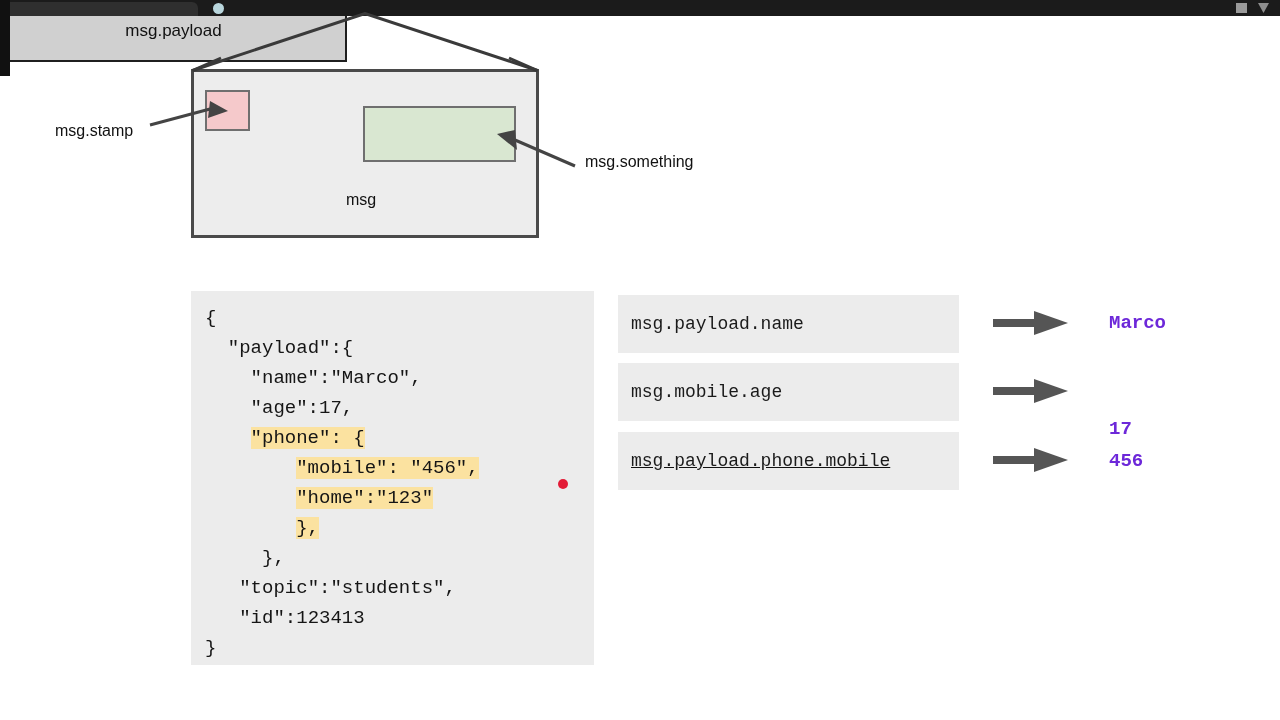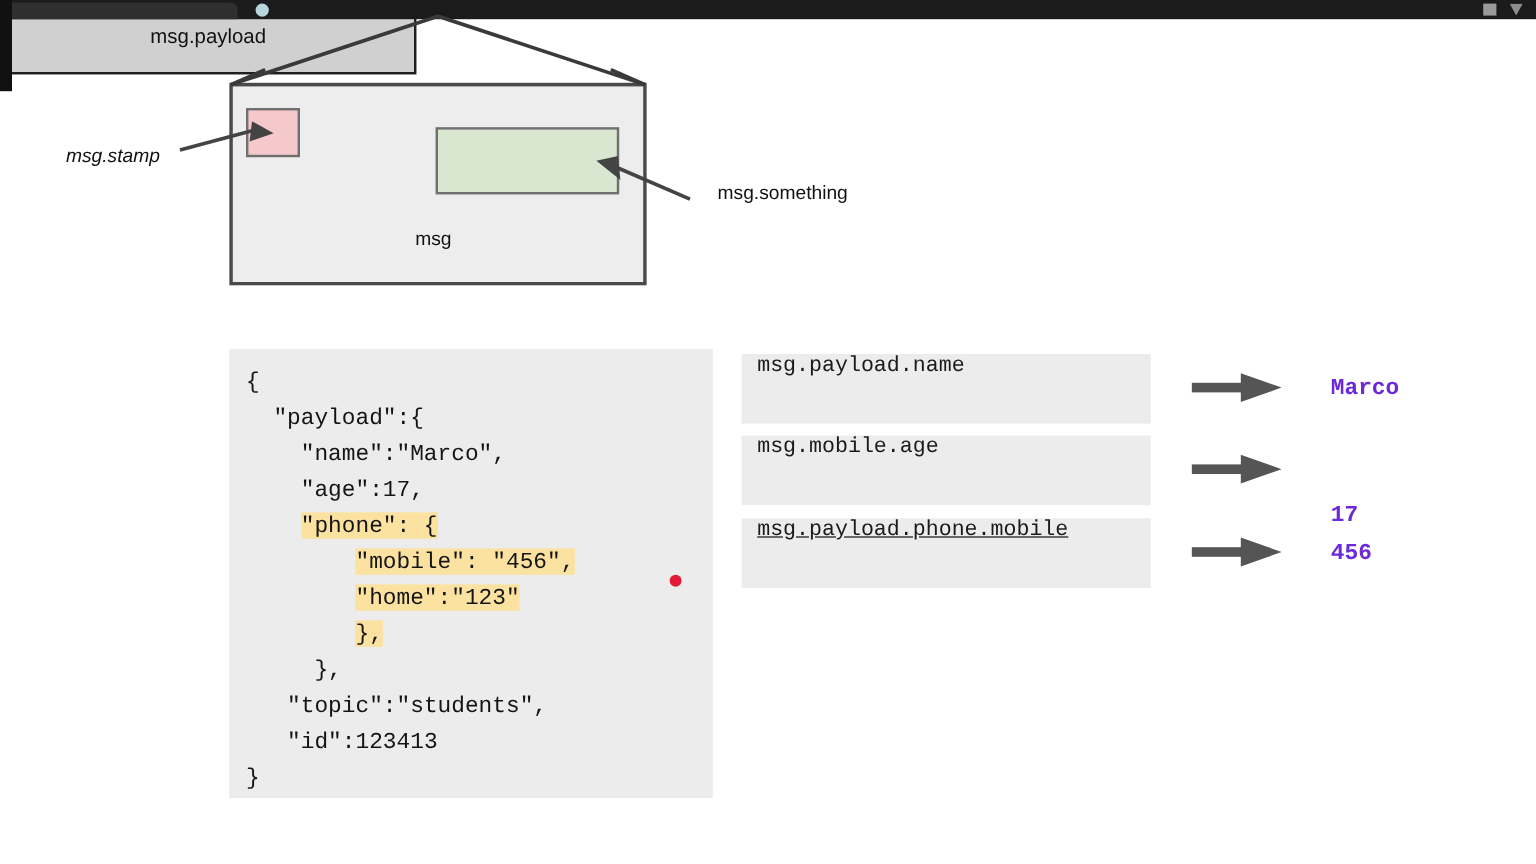"msg.stamp" #stamp-label { font-style: italic -> none }
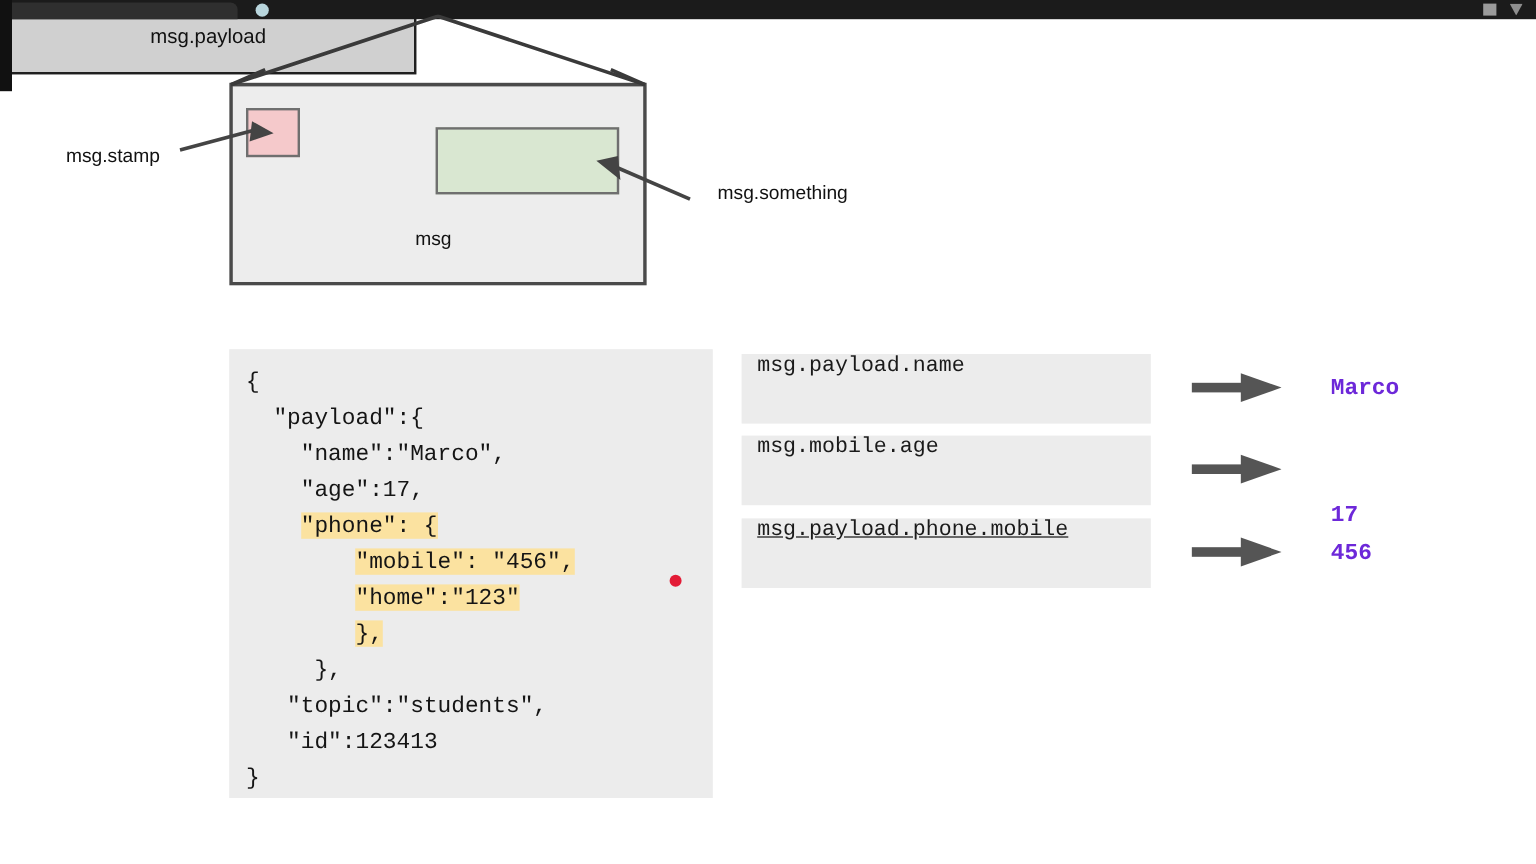"msg.something" #something-label { margin-left: 13px -> none }
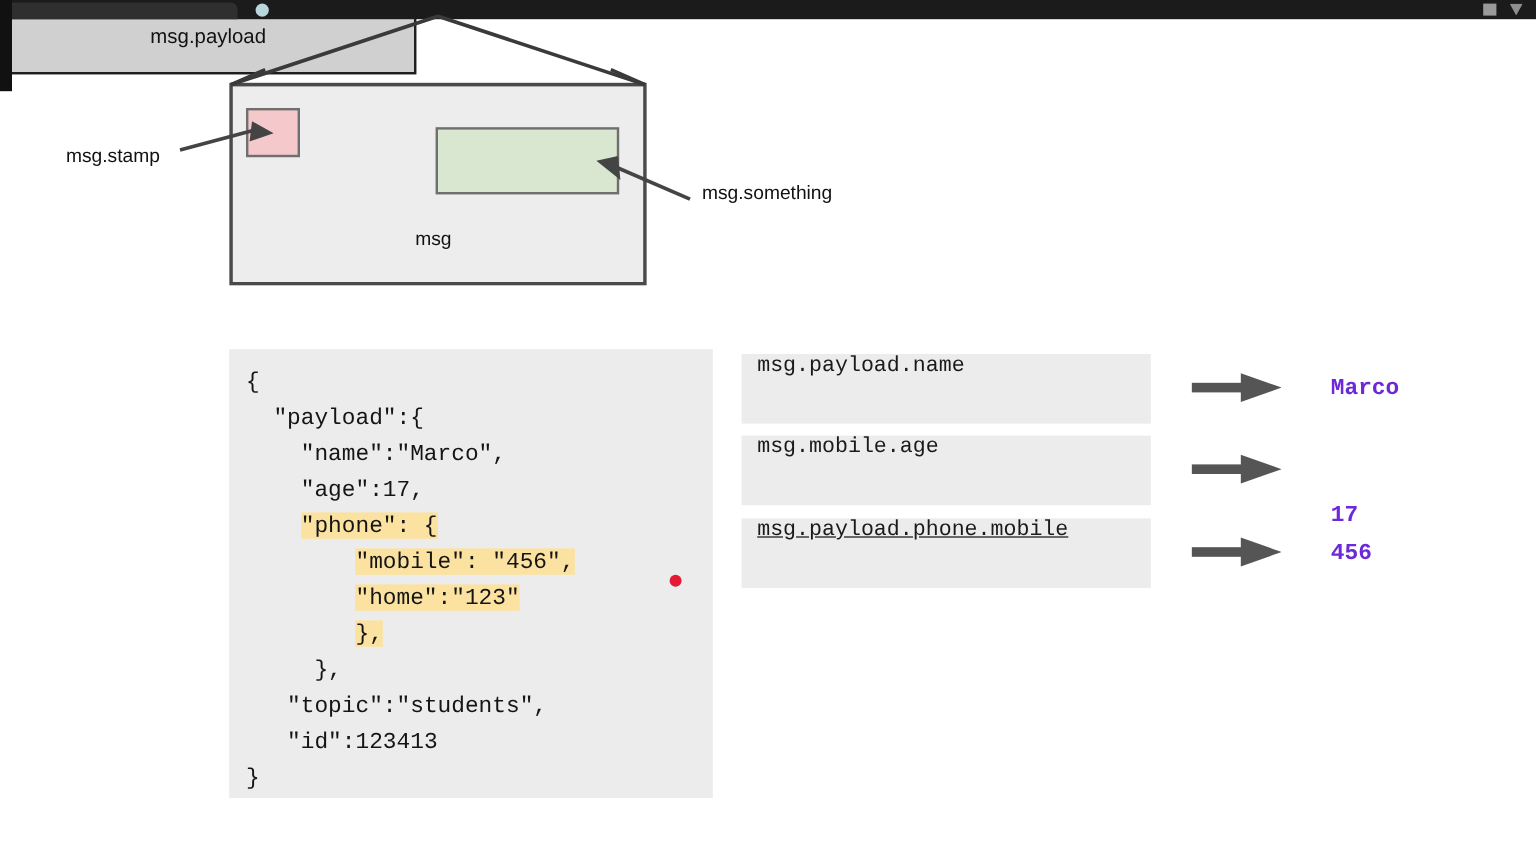"msg.payload.name" .path-row { align-items: flex-start -> center }
